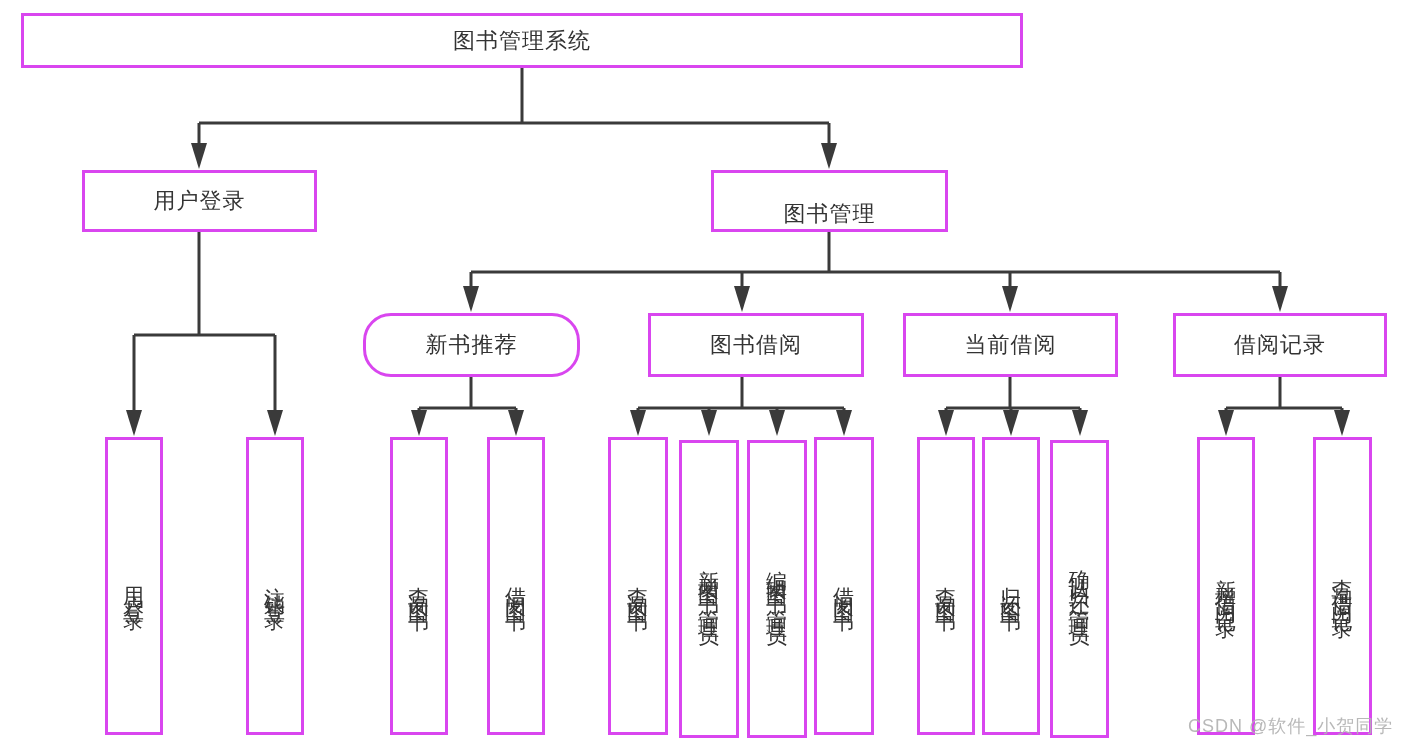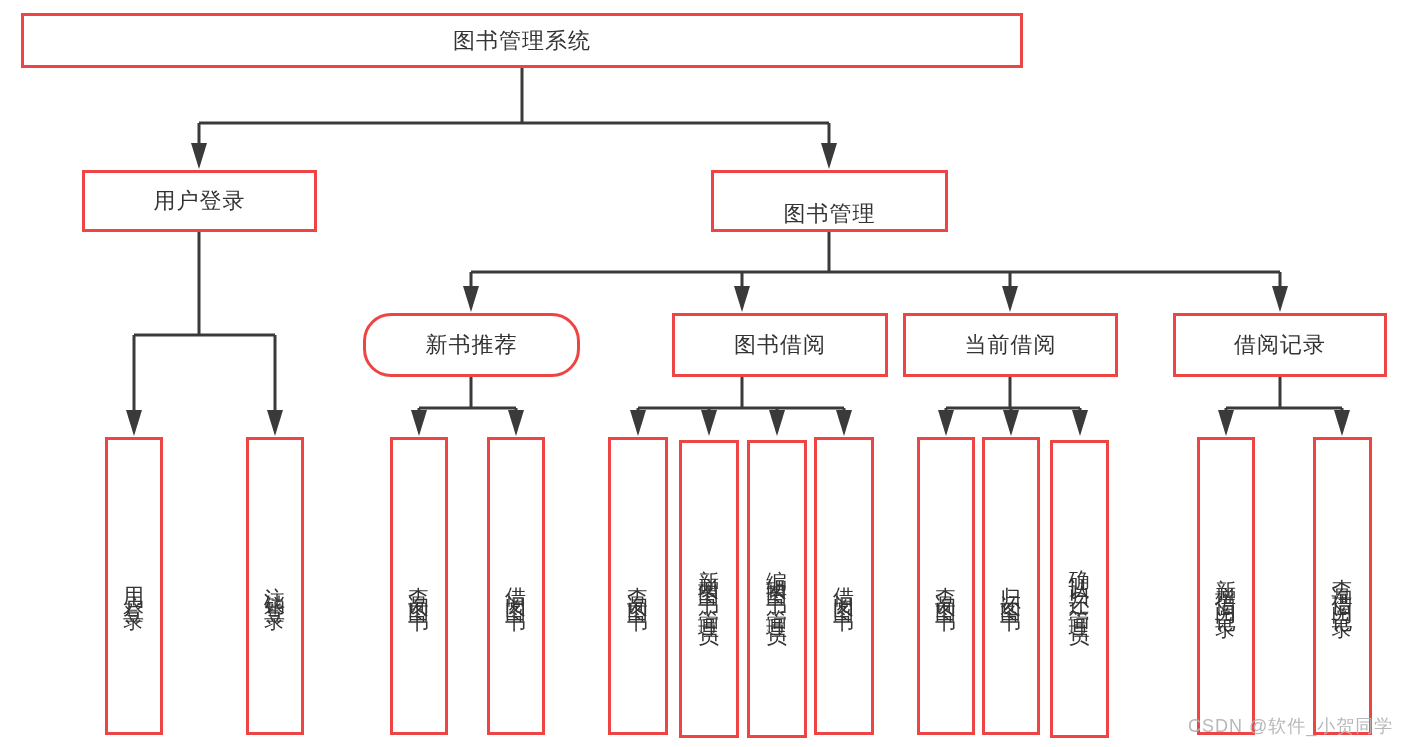"图书管理系统" .box { border: 3px solid #ef4444 -> 3px solid #d946ef }
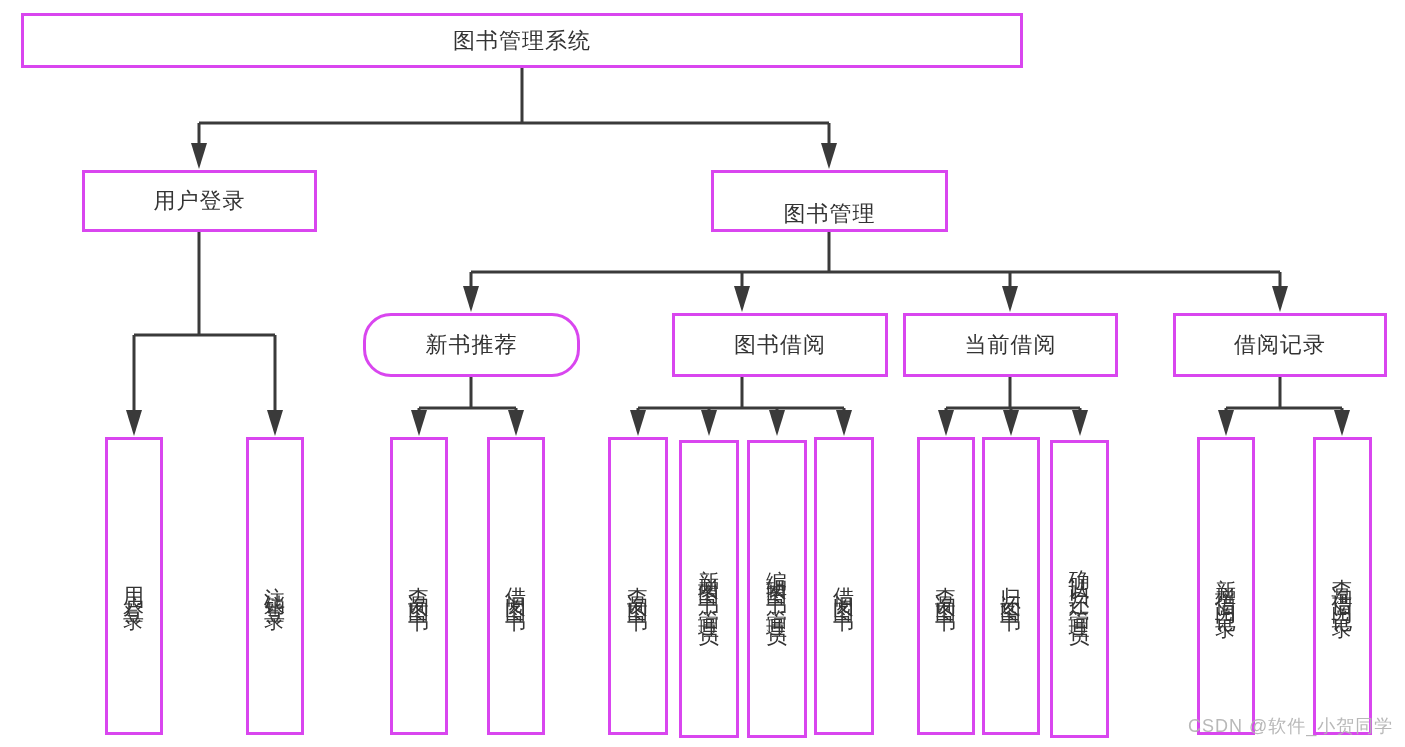"图书借阅" div.box { left: 672px -> 648px }
